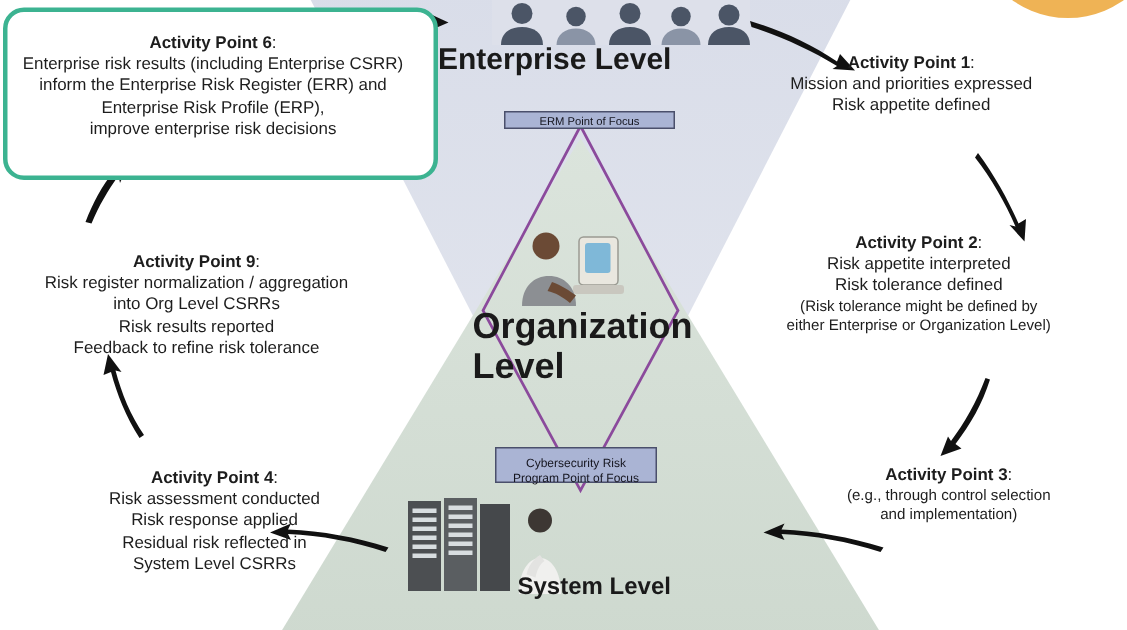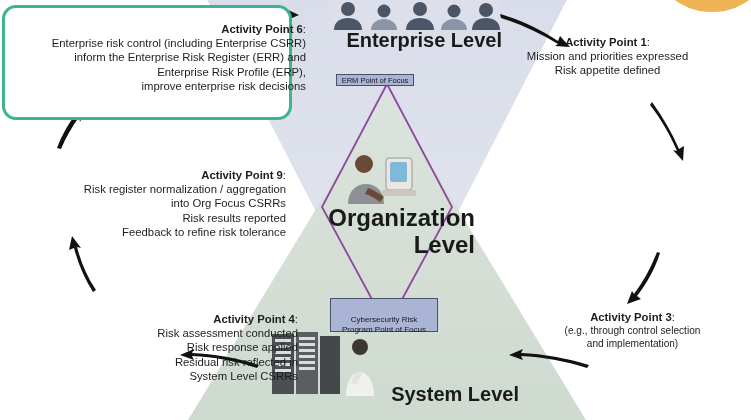"Activity Point 6:" .left-align { margin-left: 30px -> none; text-align: right -> center }
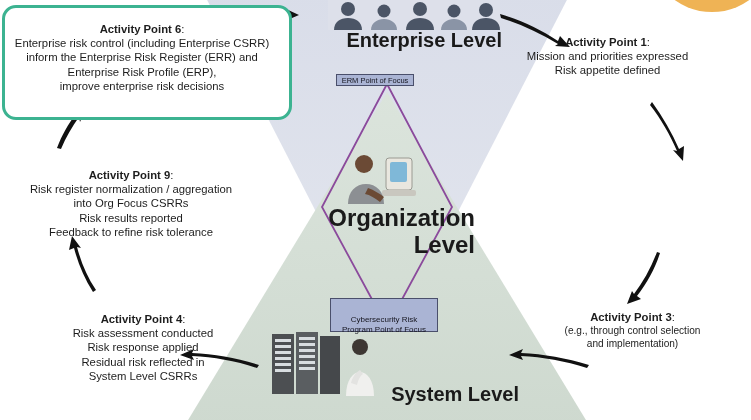"Enterprise risk control (including" span { text: control -> results }
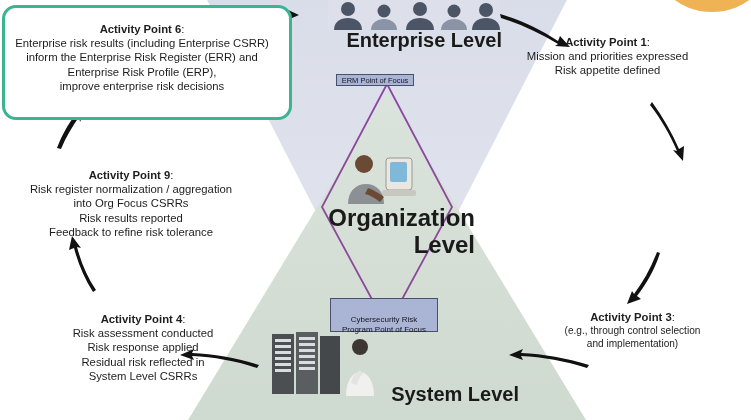"Enterprise Level" .level-title { text-align: right -> left }
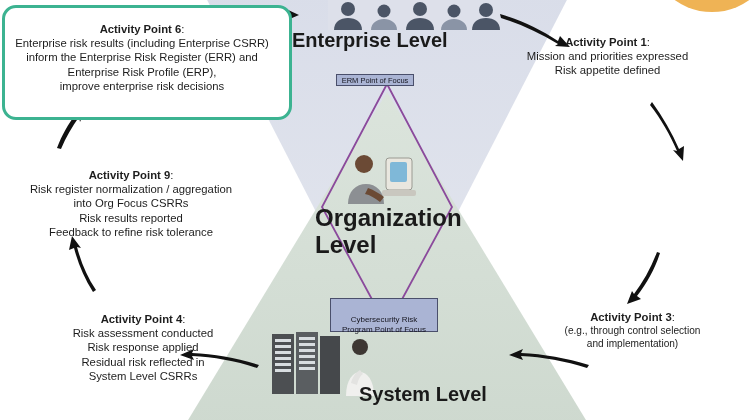"ERM Point of Focus" #erm-focus-box { width: 78px -> 114px }
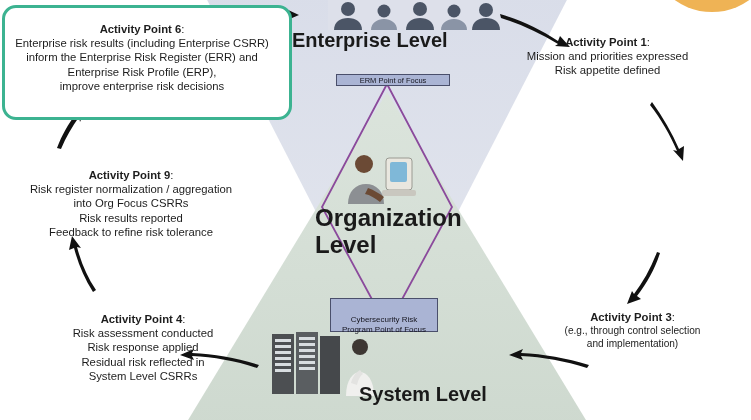"Activity Point 2:" div.activity { html: none -> <div> <div><span>Activity Point 2</span>:</div> <div>Risk appetite interpreted</div> <div>Risk tolerance defined</div> <div>(Risk tolerance might be defined by</div> <div>either Enterprise or Organization Level)</div> </div> }
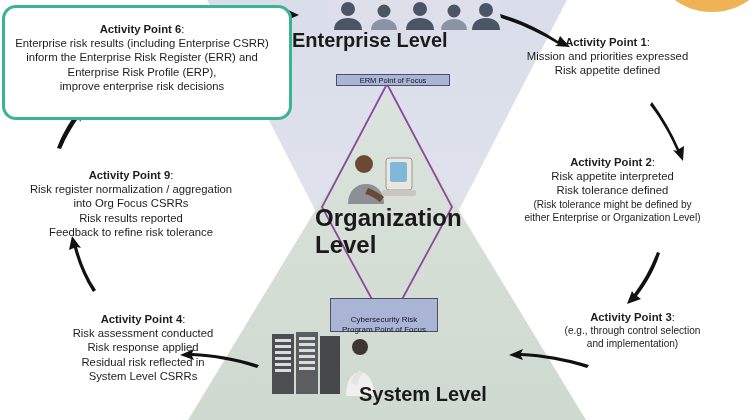"Org Focus CSRR" span.b { text: Focus -> Level }
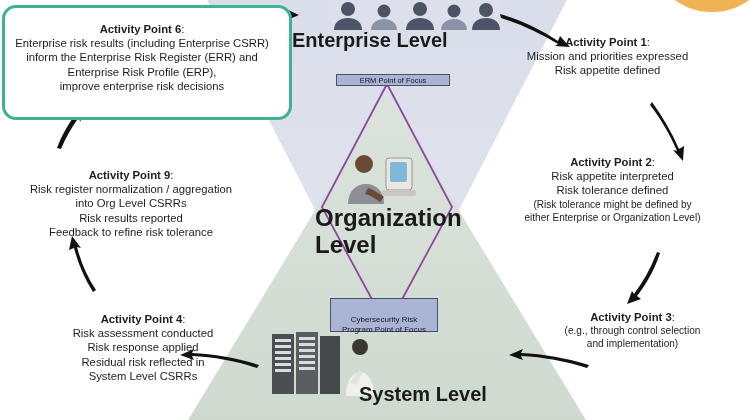"Cybersecurity Risk" .focus-box { padding: 16px 4px -> 5px 4px }
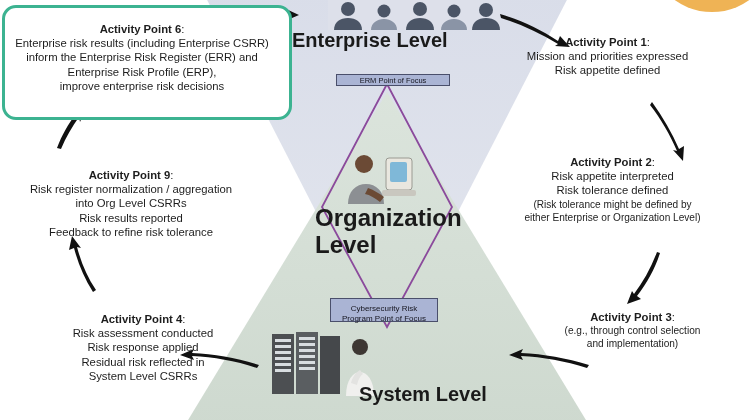"System Level" #system-level-title { font-size: 20px -> 16px; left: 359px -> 345px }
